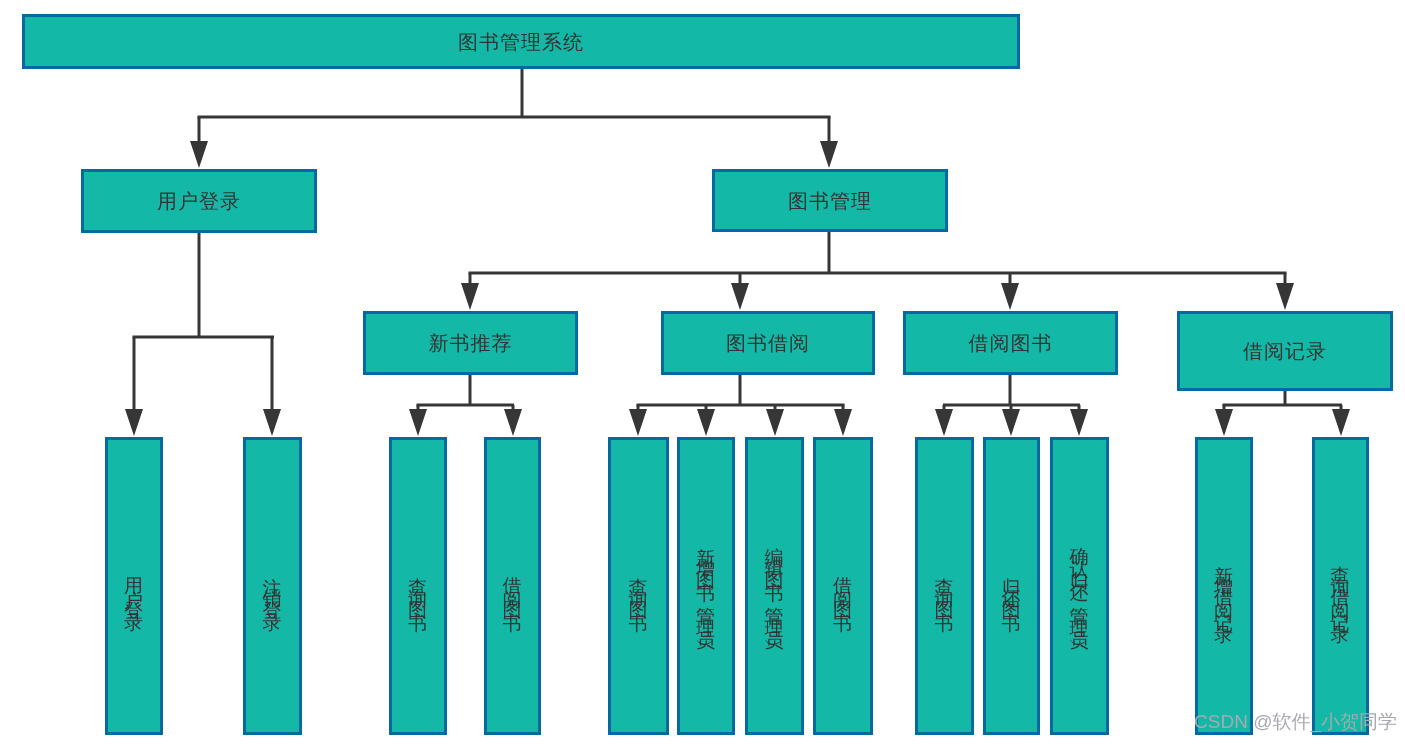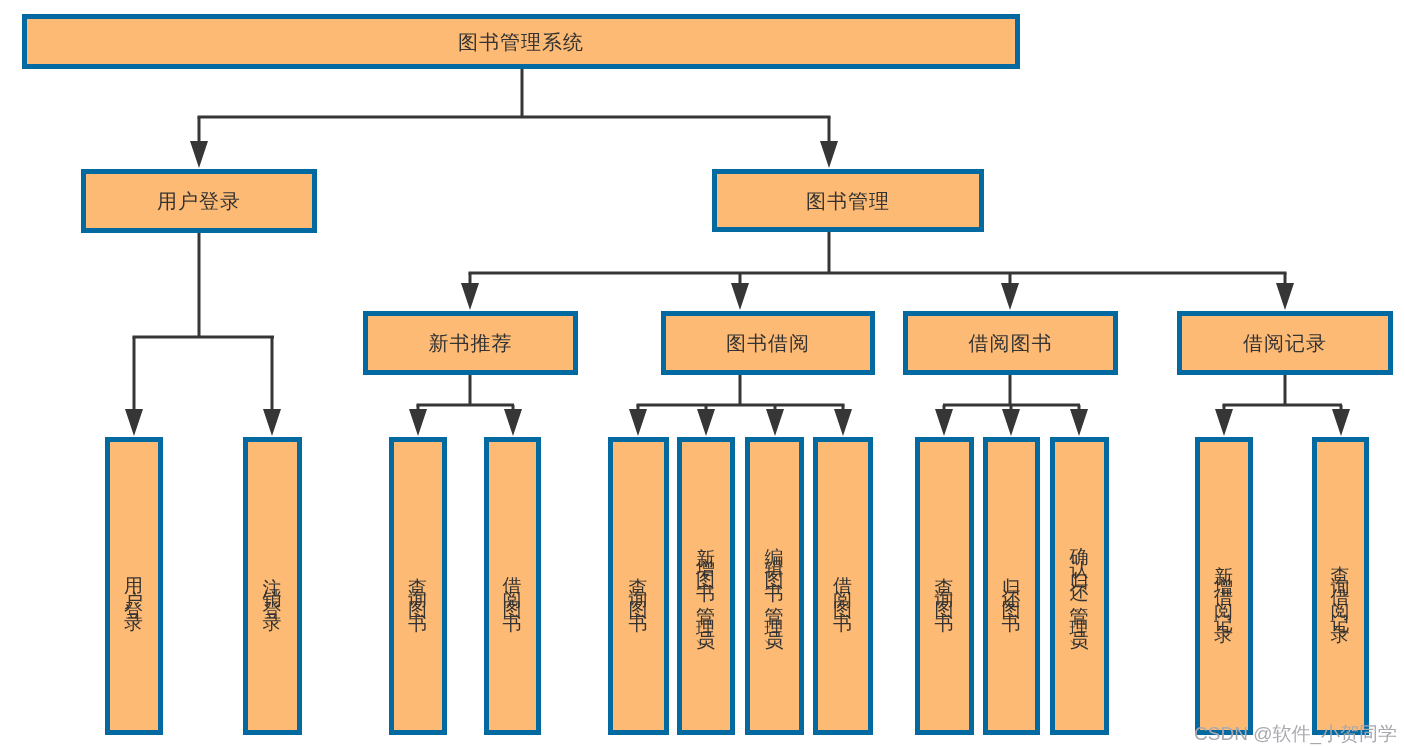"图书管理系统" .box { background: #fdba74 -> #14b8a6; border: 5px solid #0369a1 -> 3px solid #0369a1 }
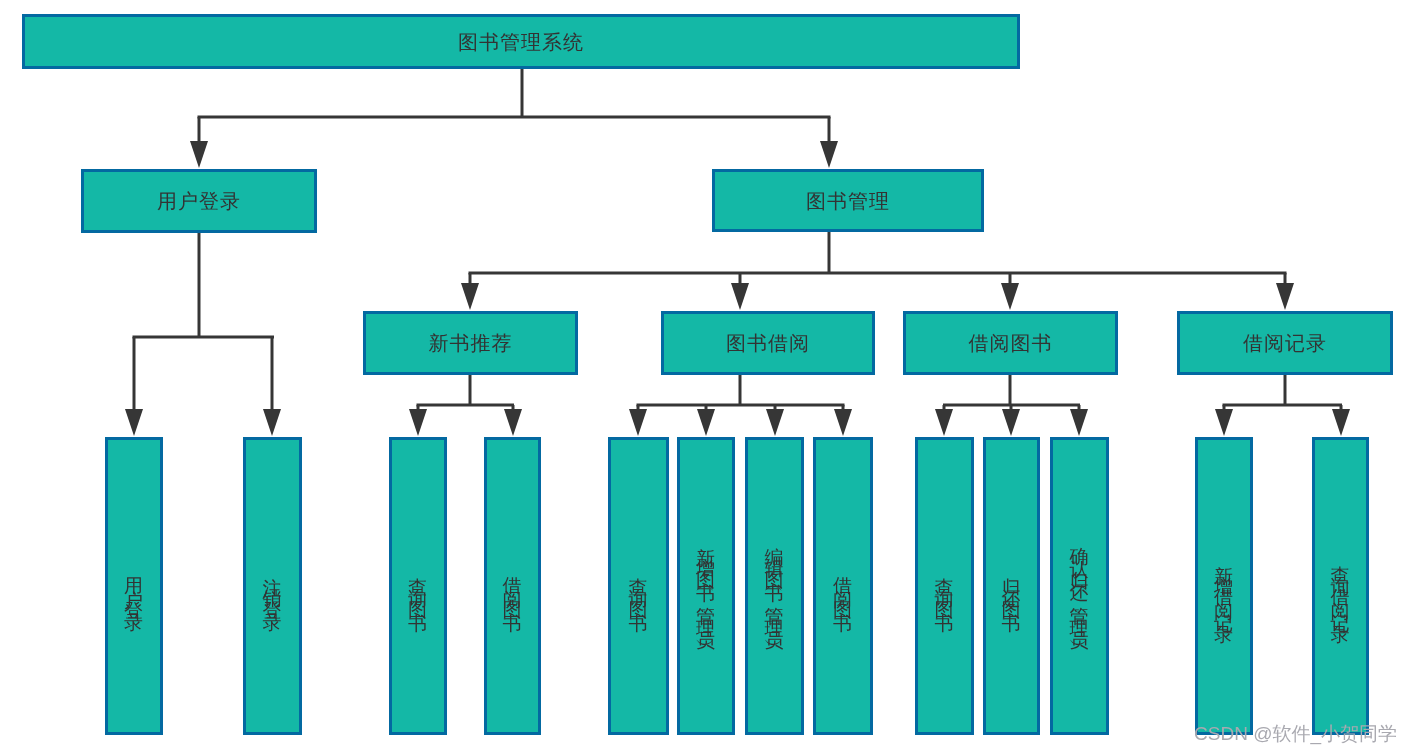"图书管理" div.box { width: 272px -> 236px }
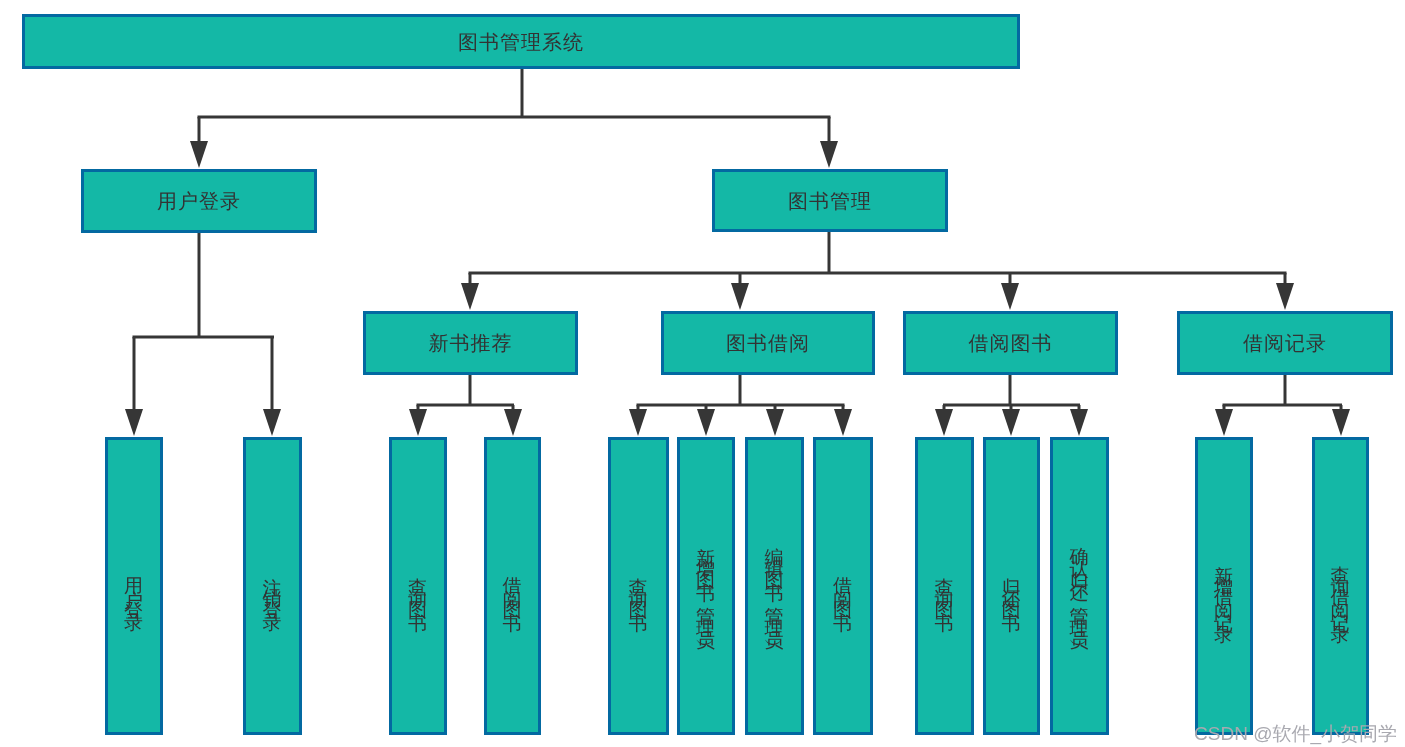"借阅记录" div.box { height: 64px -> 80px }
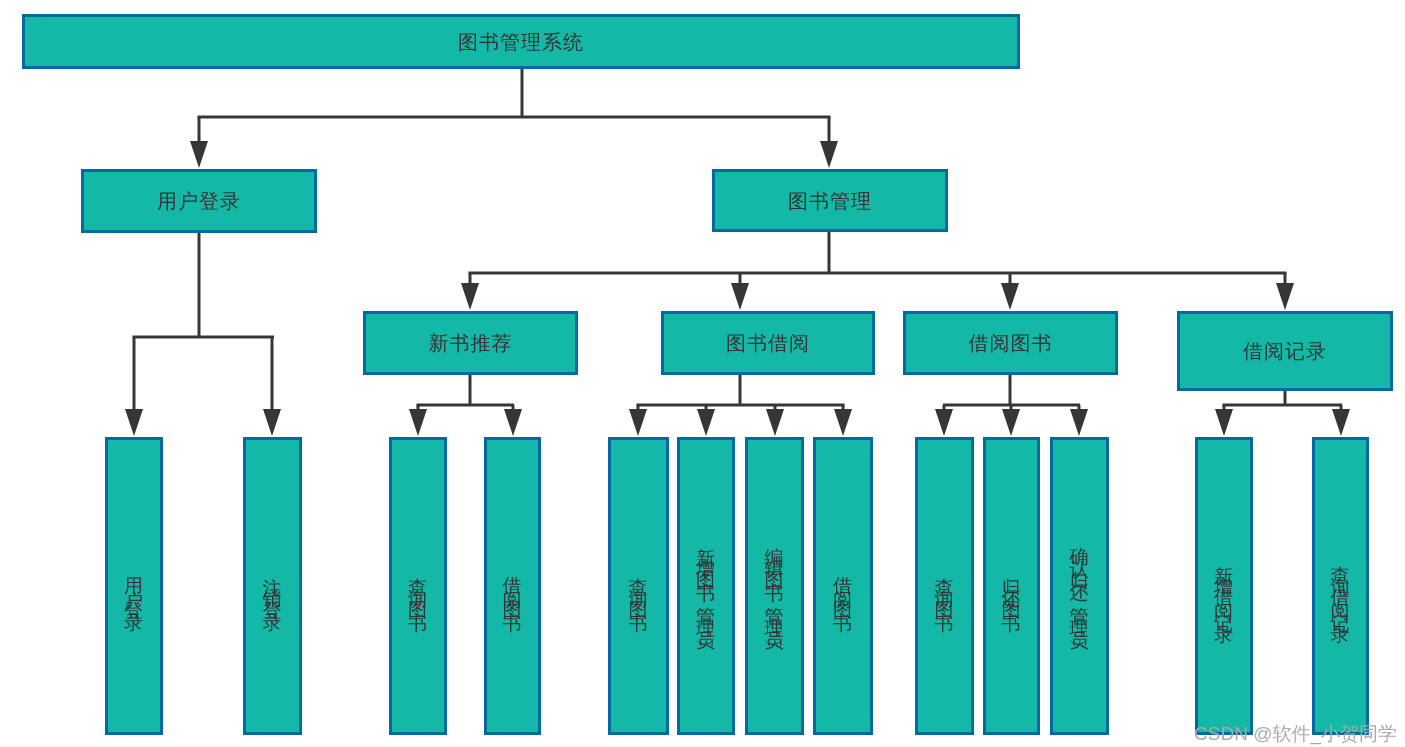"CSDN @软件_小贺同学" #watermark { bottom: 0 -> 12px }
